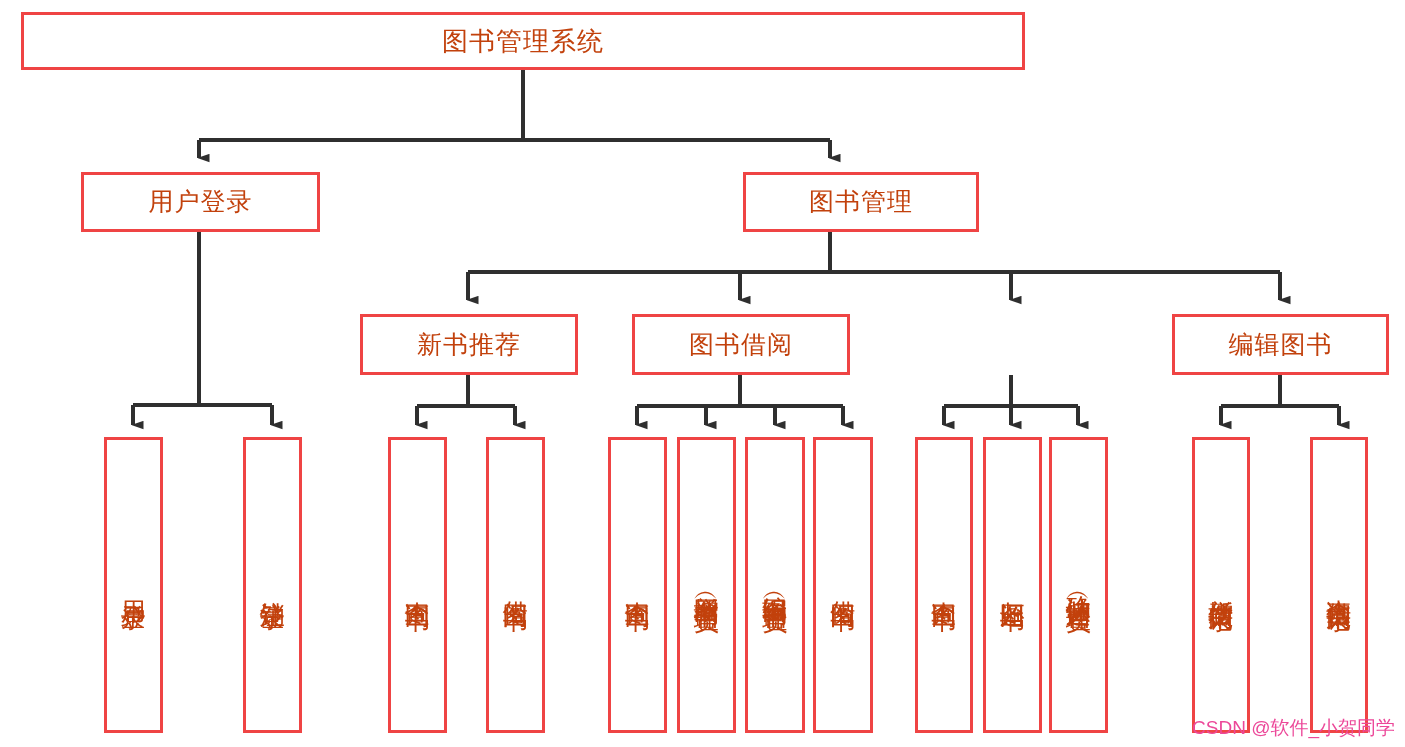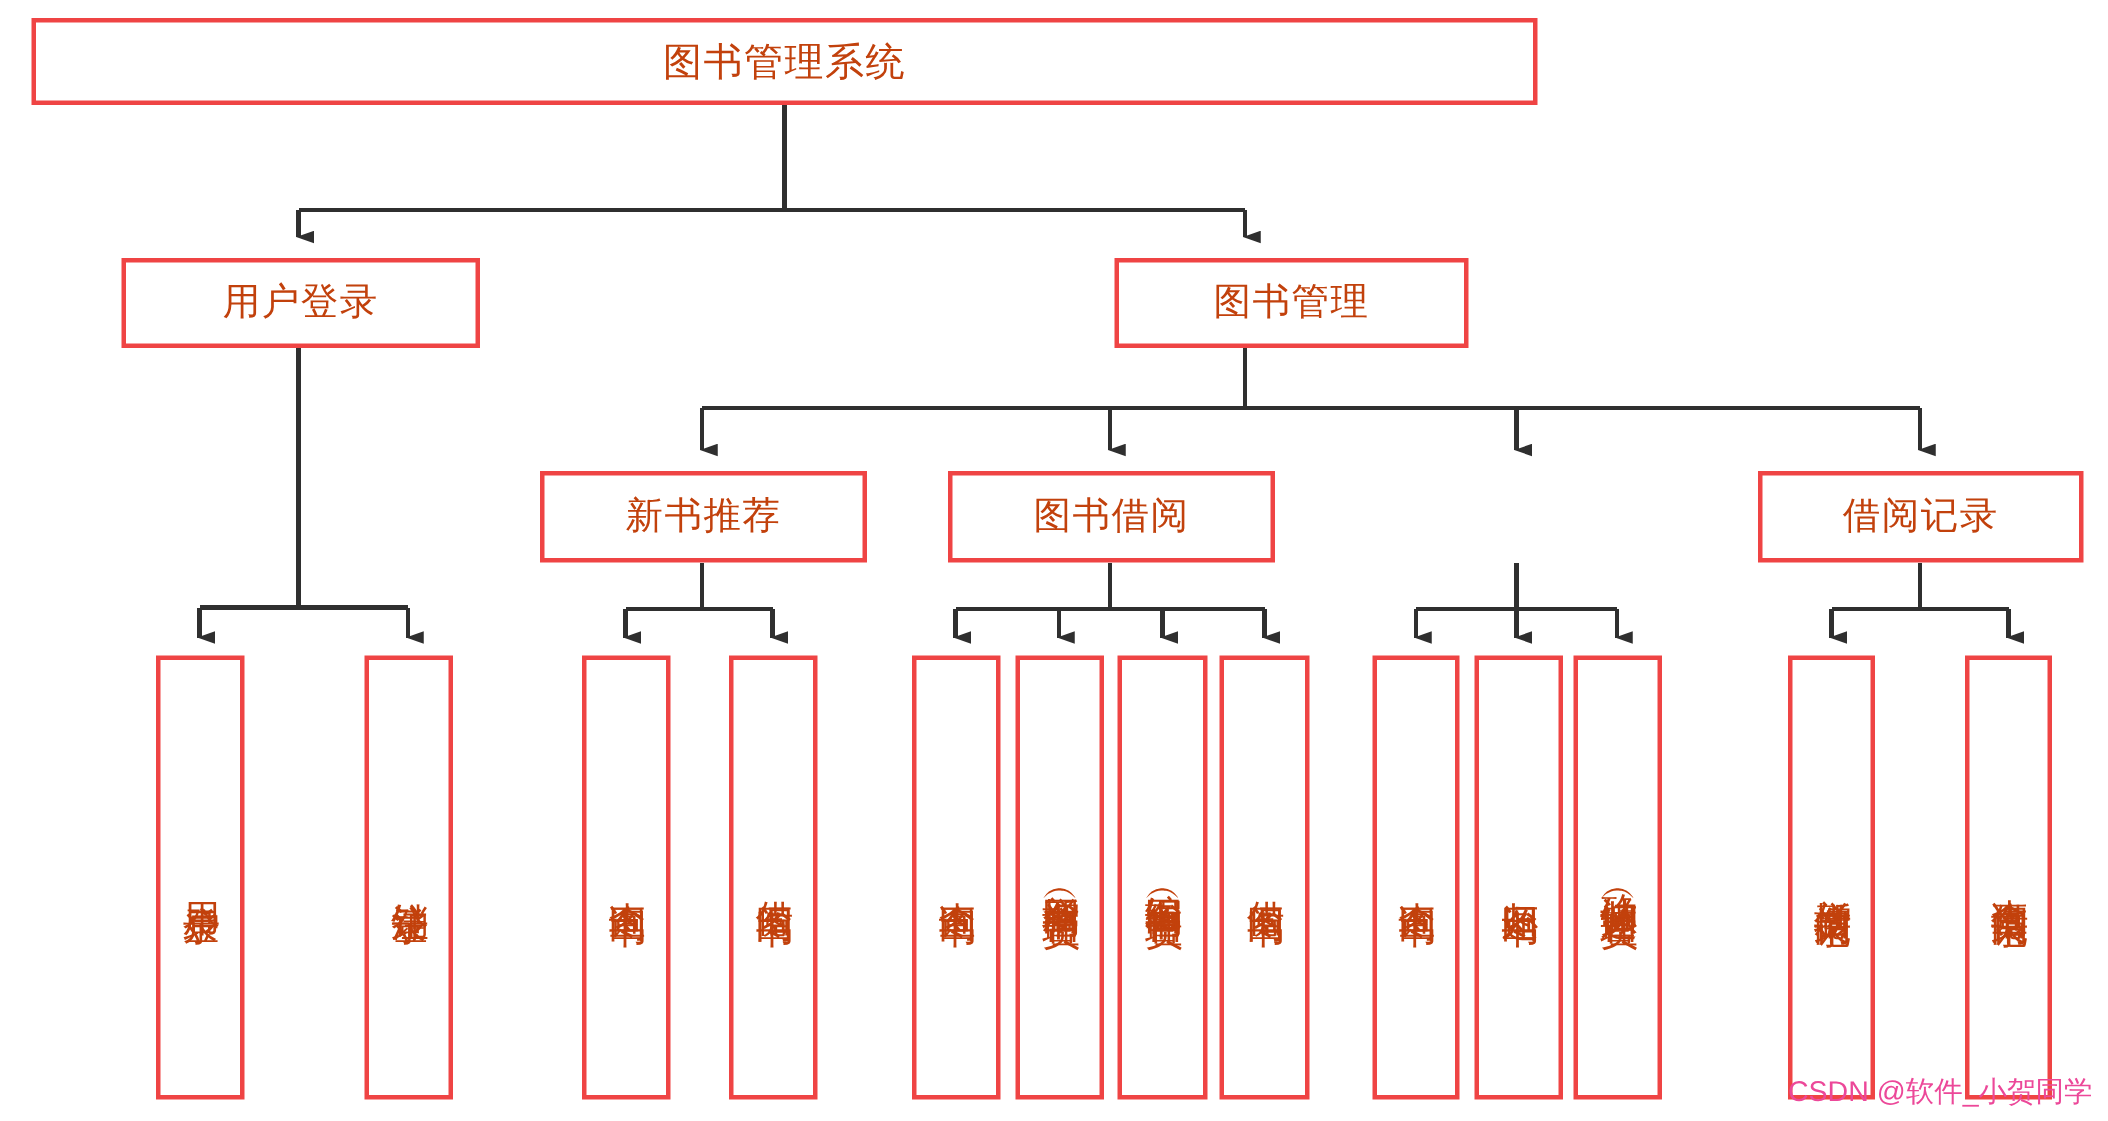"借阅记录" span { text: 借阅记录 -> 编辑图书 }
